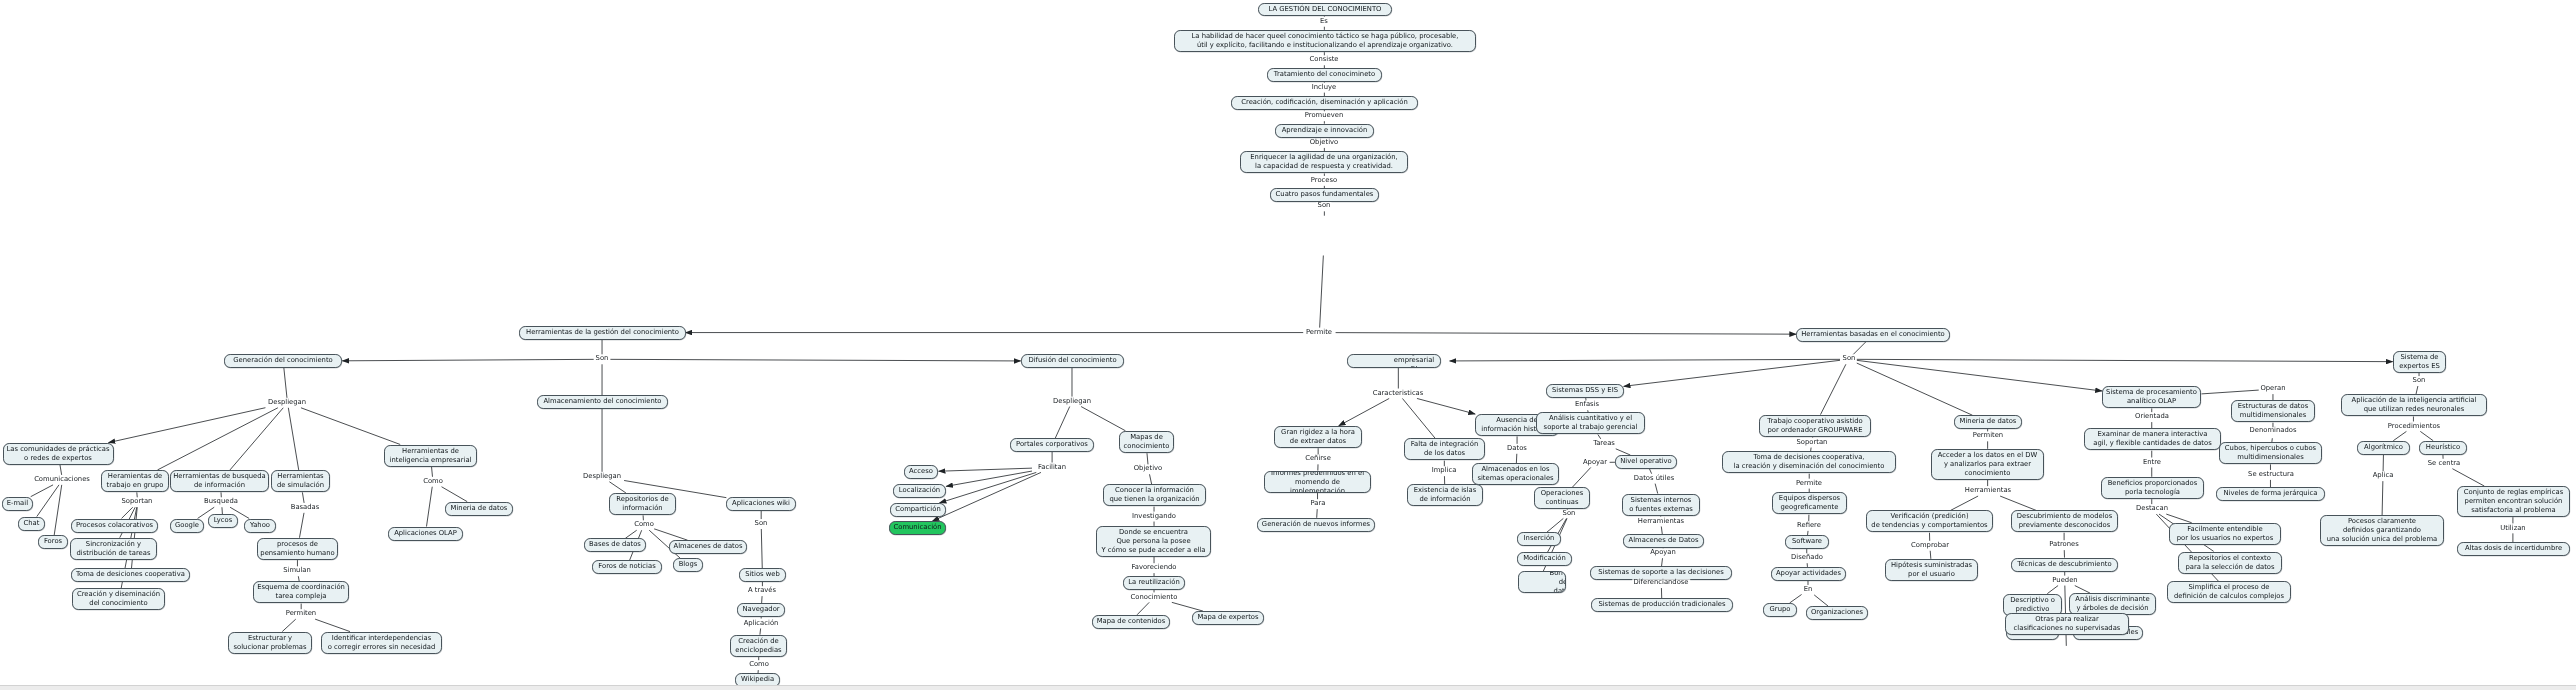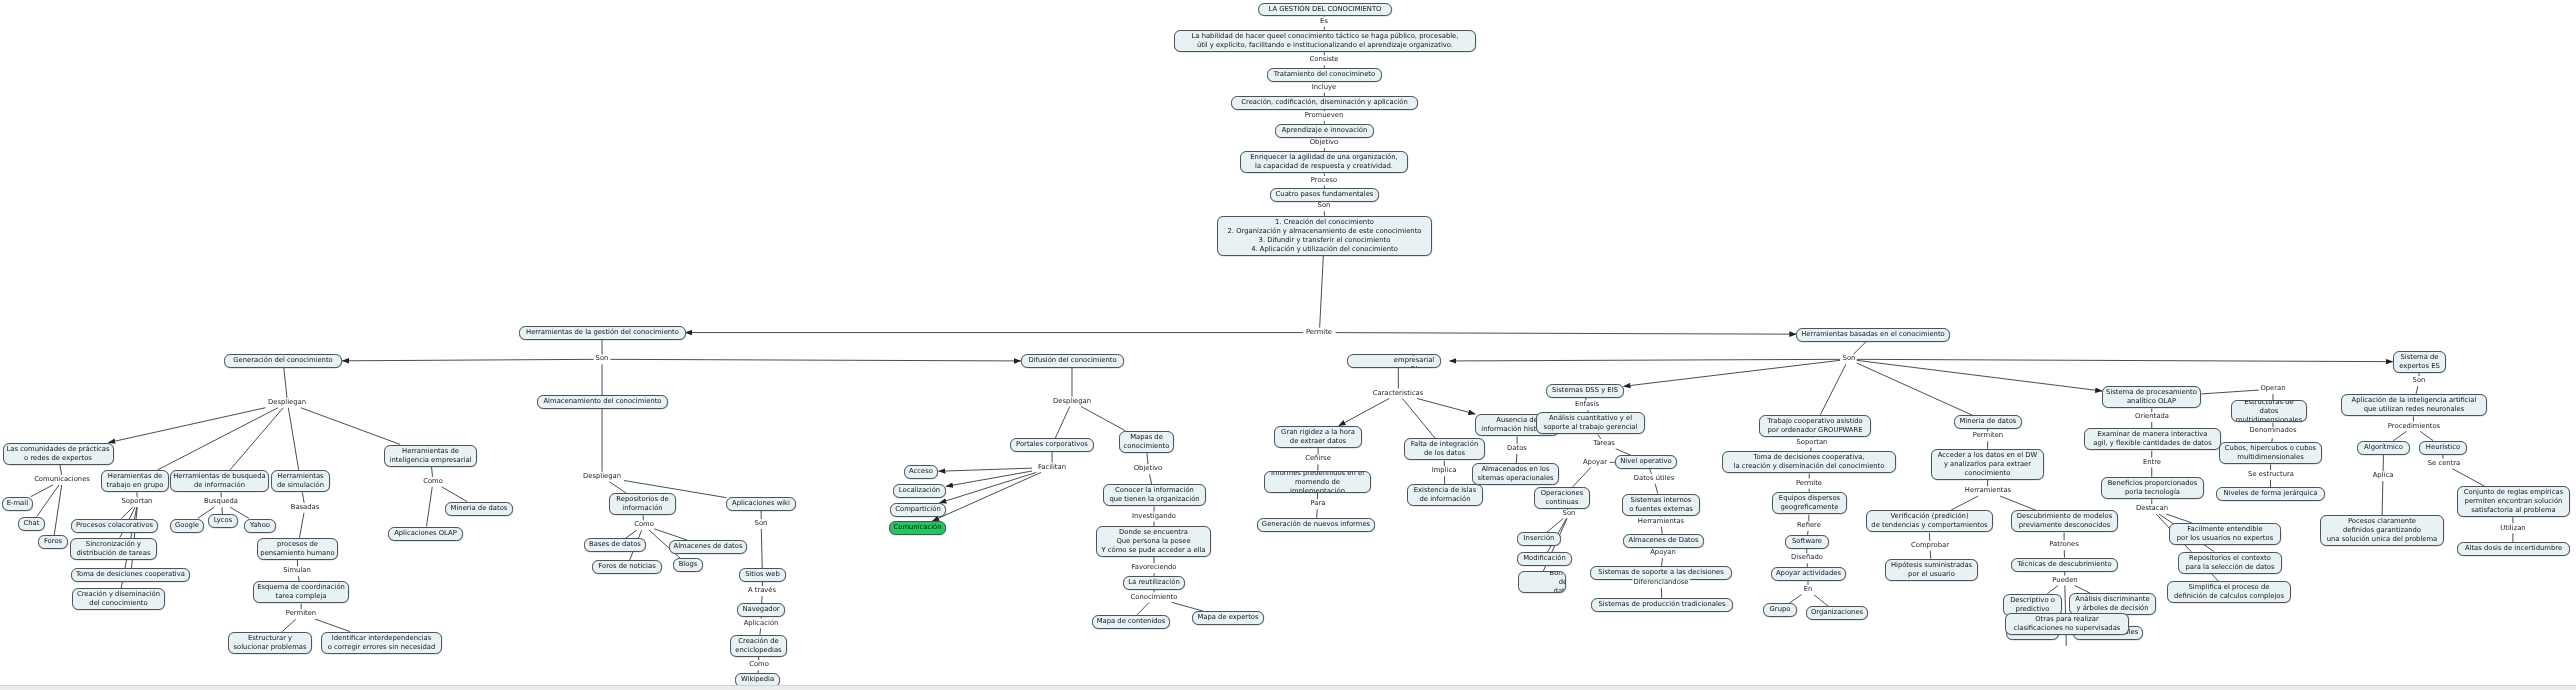"1. Creación del conocimiento" div.node { html: <div>1. Creación del conocimiento 2. Organización y almacenamiento de este conocimiento 3. Difundir y transferir el conocimiento 4. Aplicación y utilización del conocimiento</div> -> none }
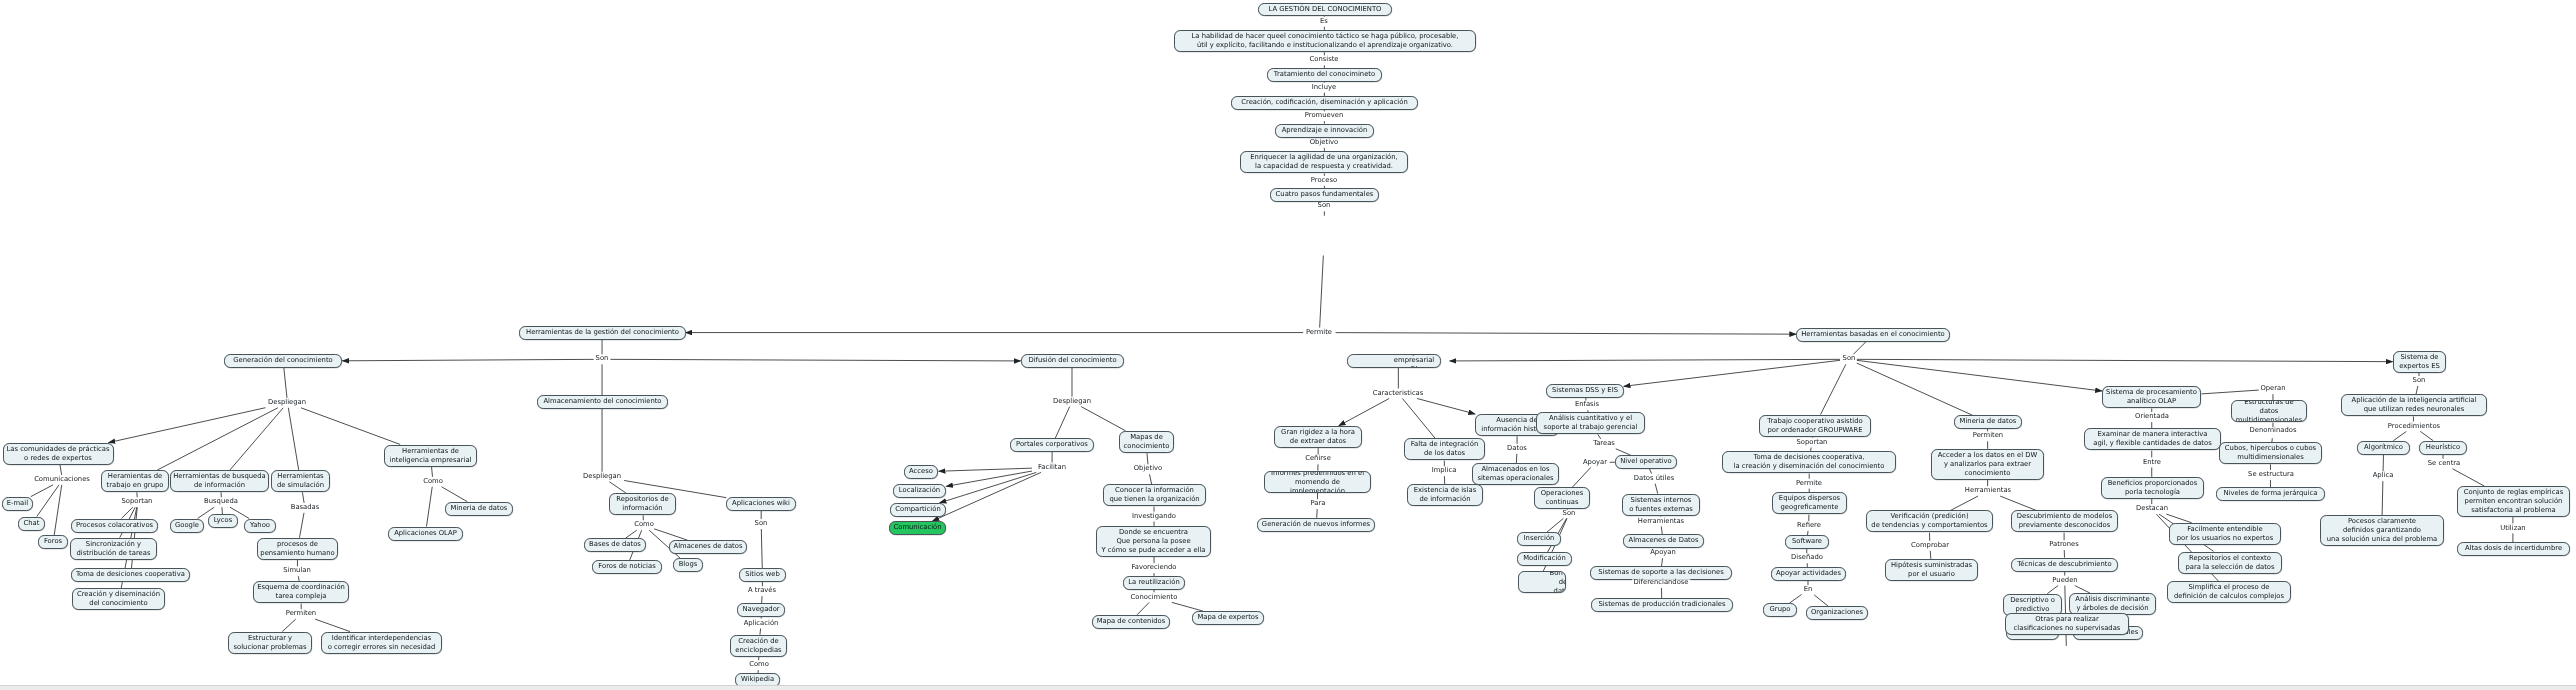"Estructuras de datos" div.node { width: 76px -> 84px }
